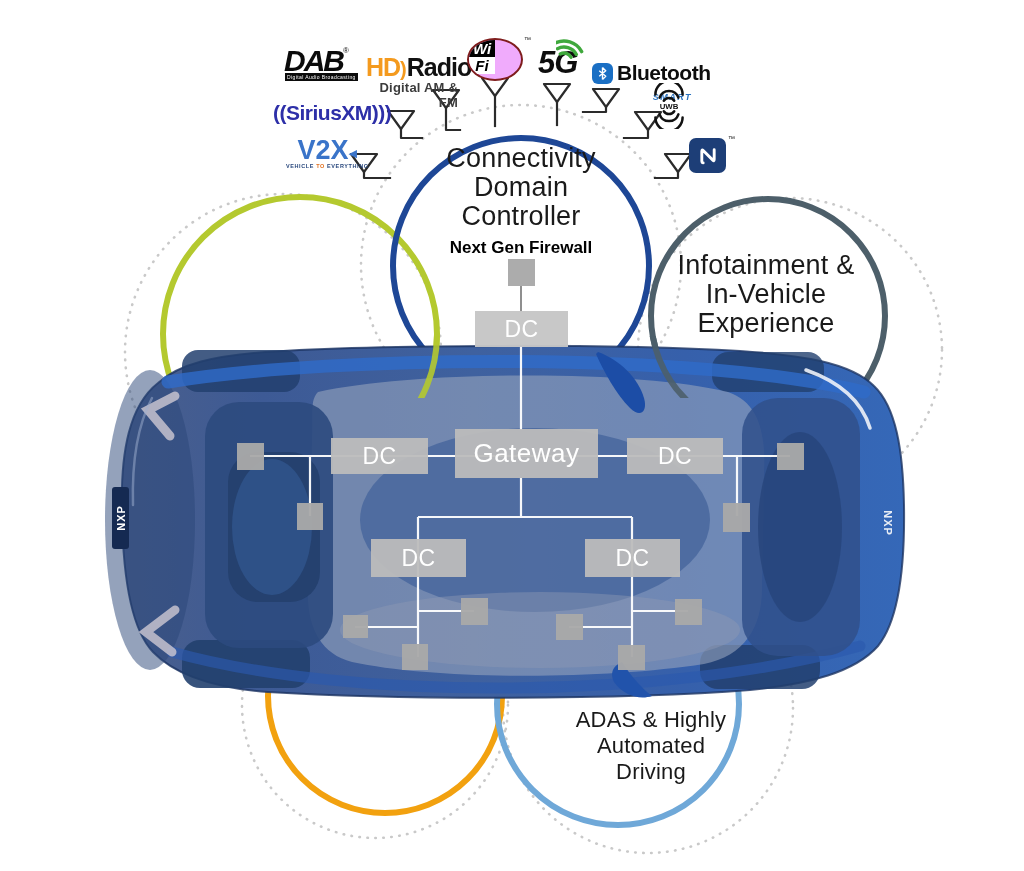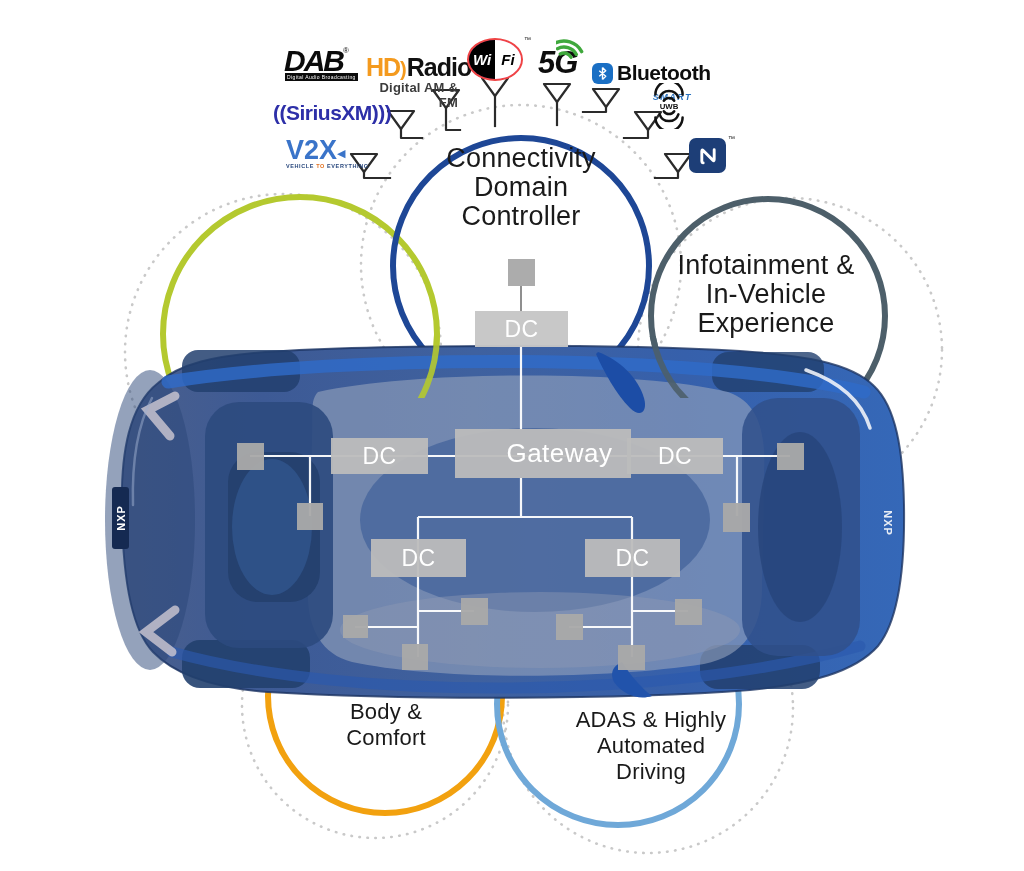"Wi" .wifi-oval { background: #ec4899 -> #f0abfc; border: 2px solid #ef4444 -> 2px solid #7f1d1d; flex-direction: none -> column }
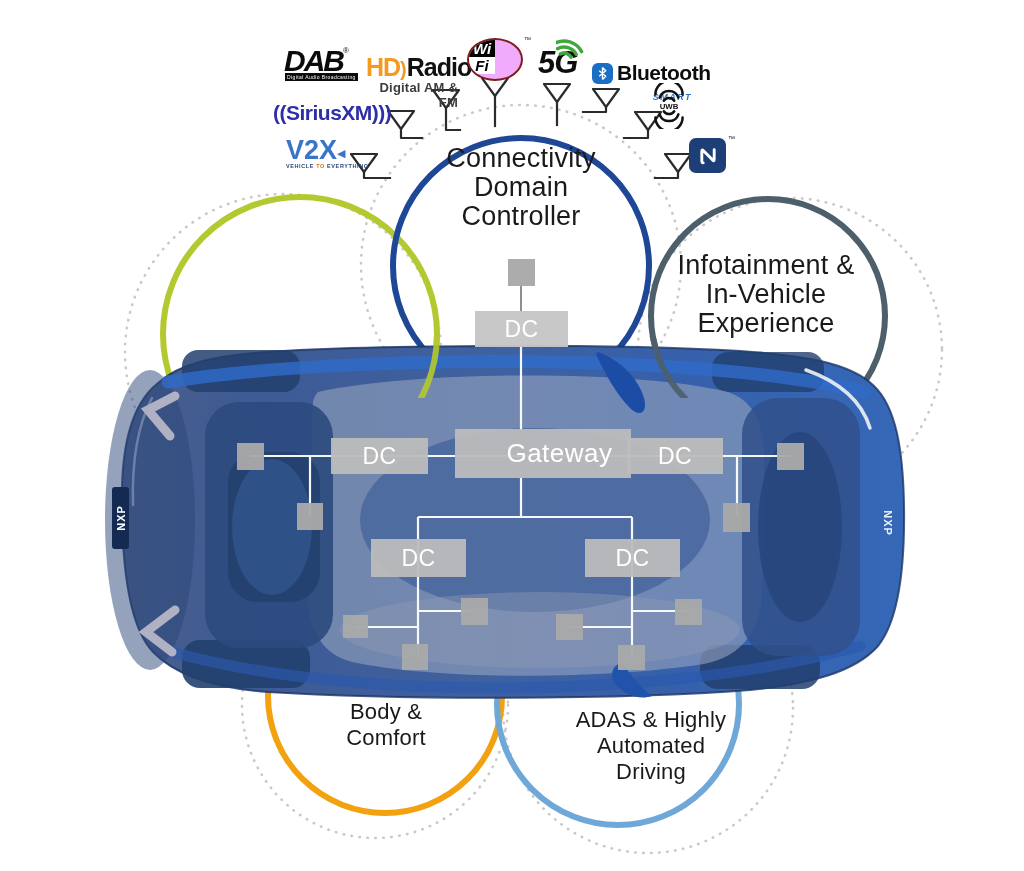"V2X◀" div.logo { text-align: none -> center }
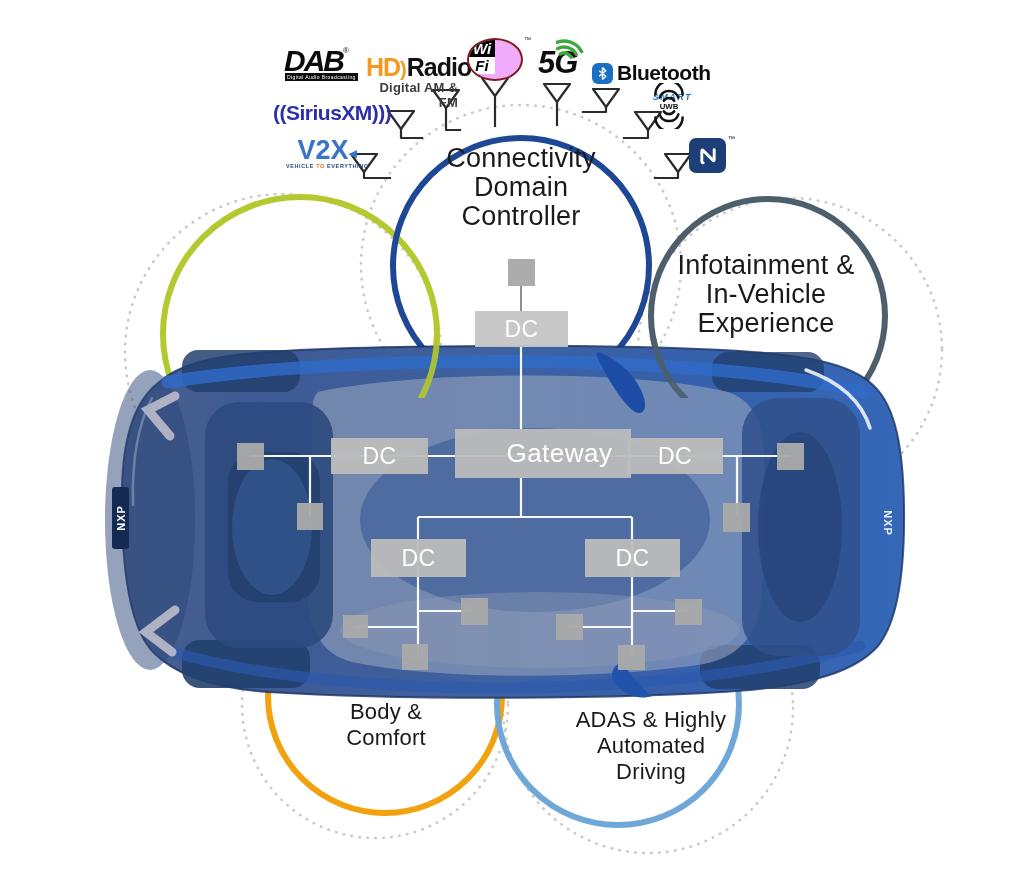"Next Gen Firewall" div.firewall-label { html: none -> <div>Next Gen Firewall</div> }
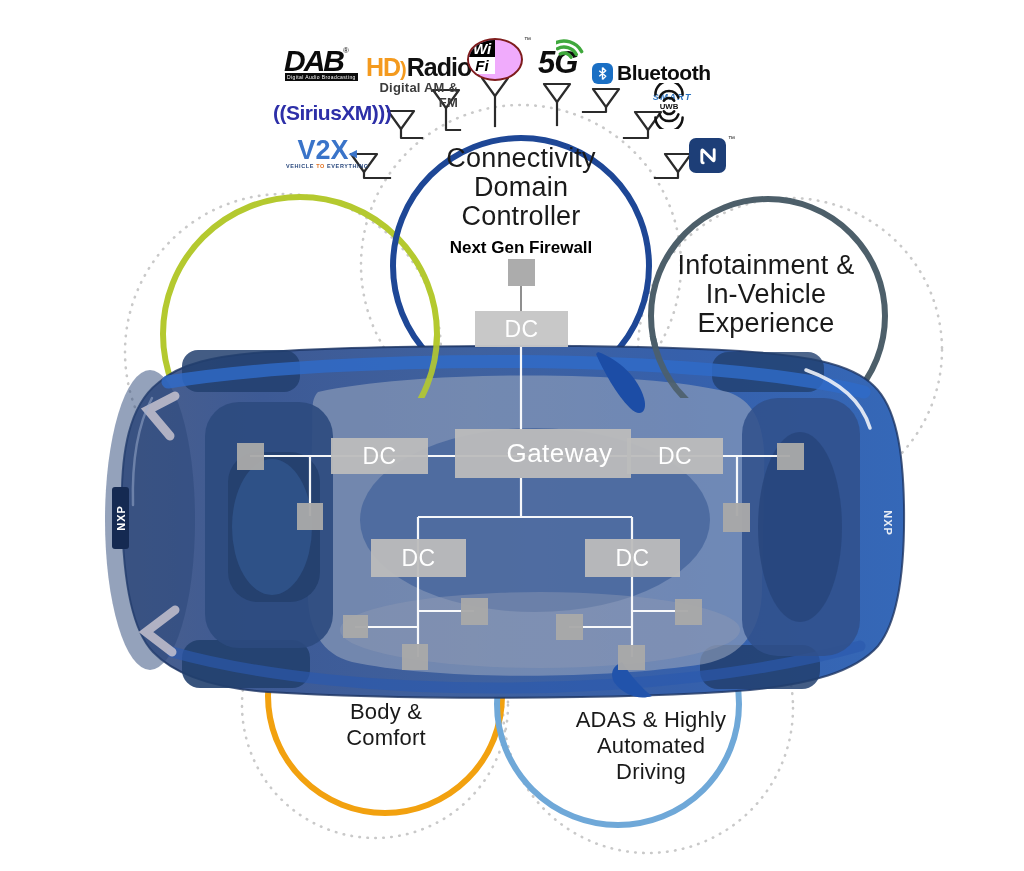"Gateway" .node-box.gw { padding-left: 33px -> none }
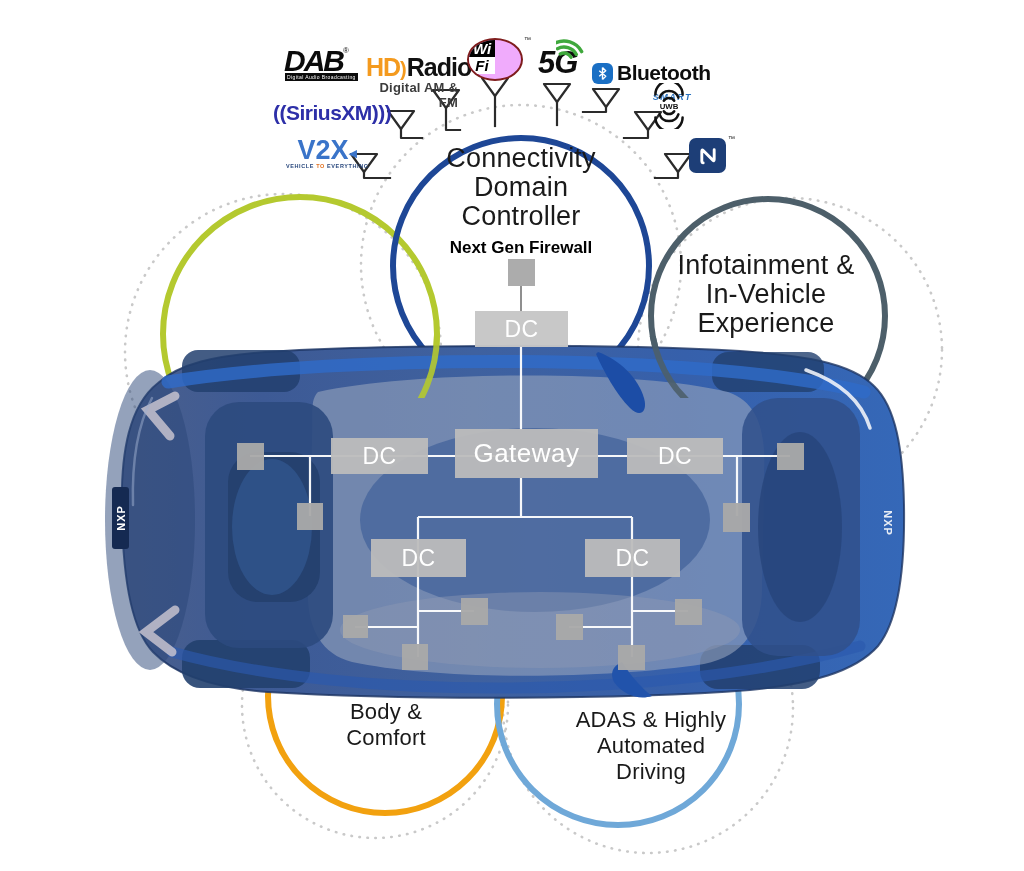"Body &" div.domain-label { html: <div>Body &amp; Comfort</div> -> none }
